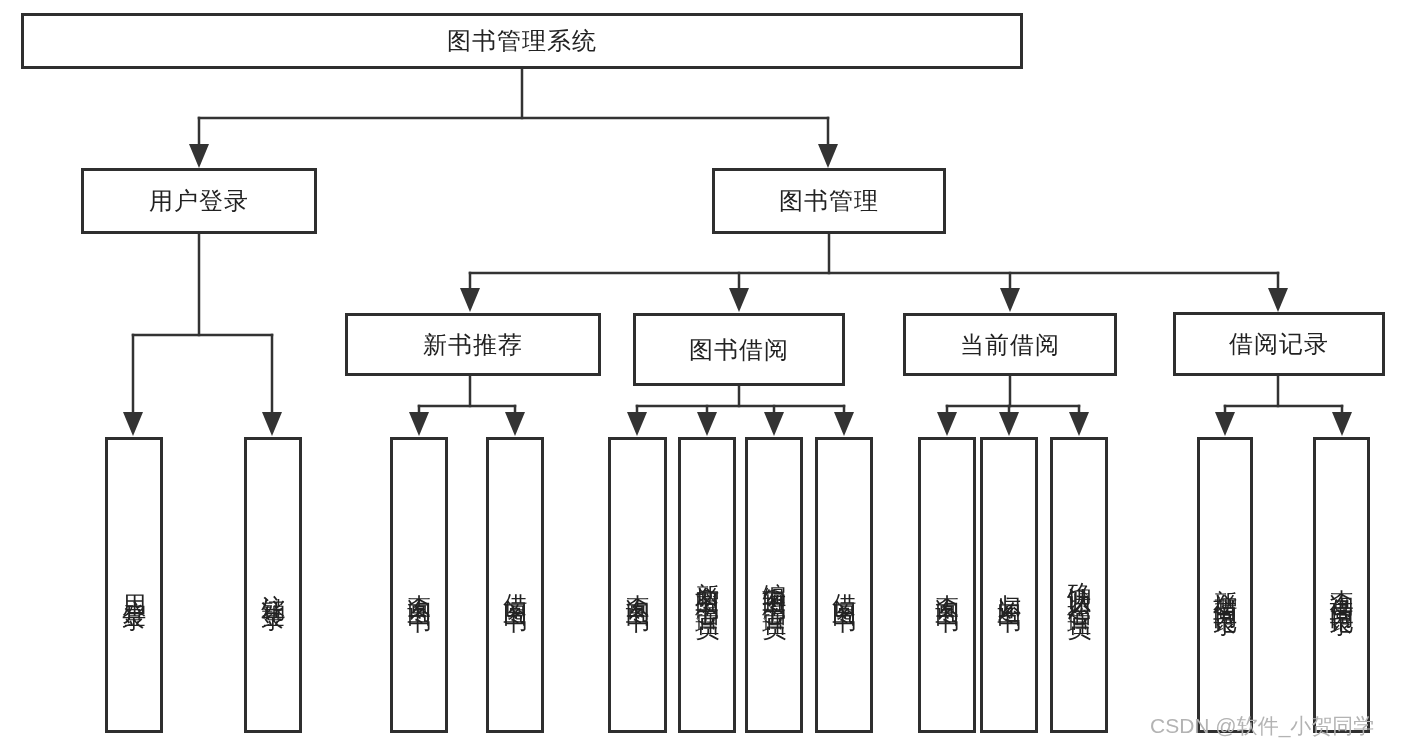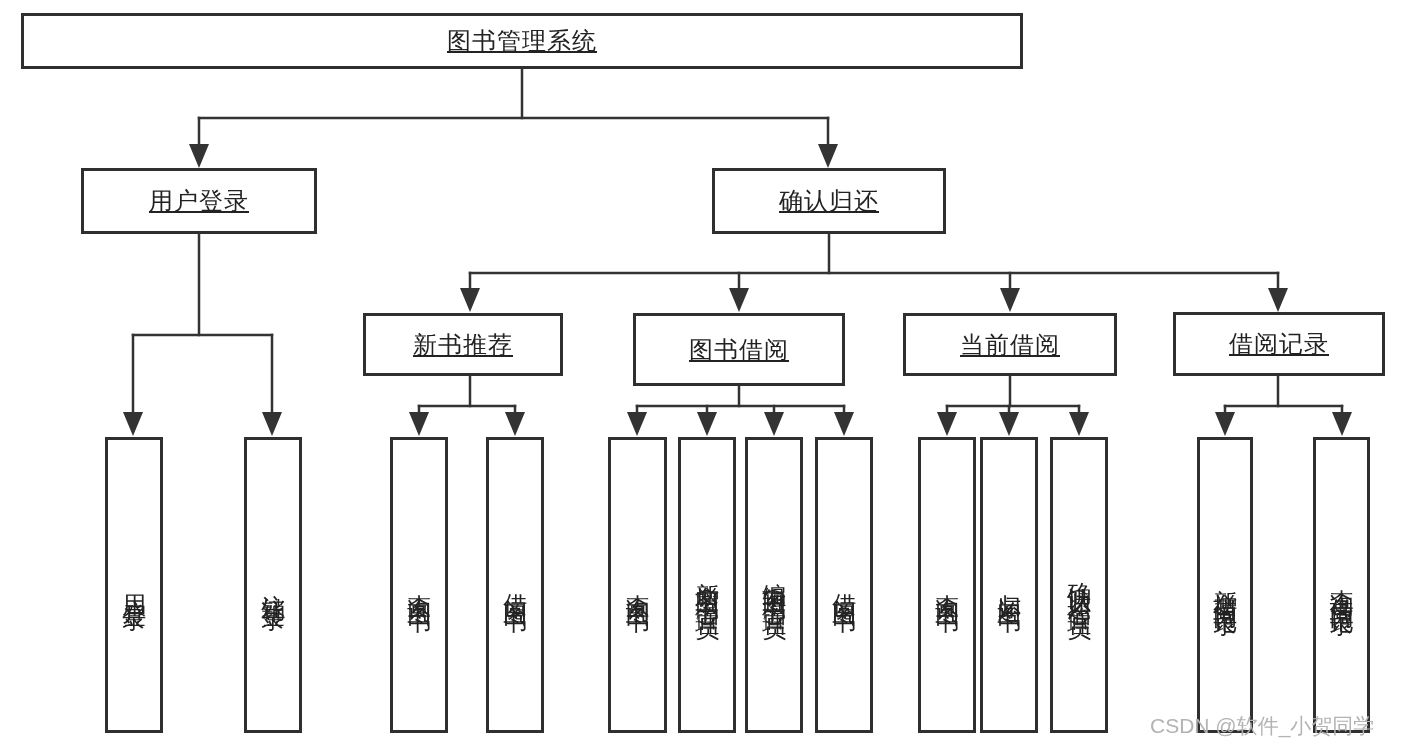"图书管理系统" .box { text-decoration: underline -> none }
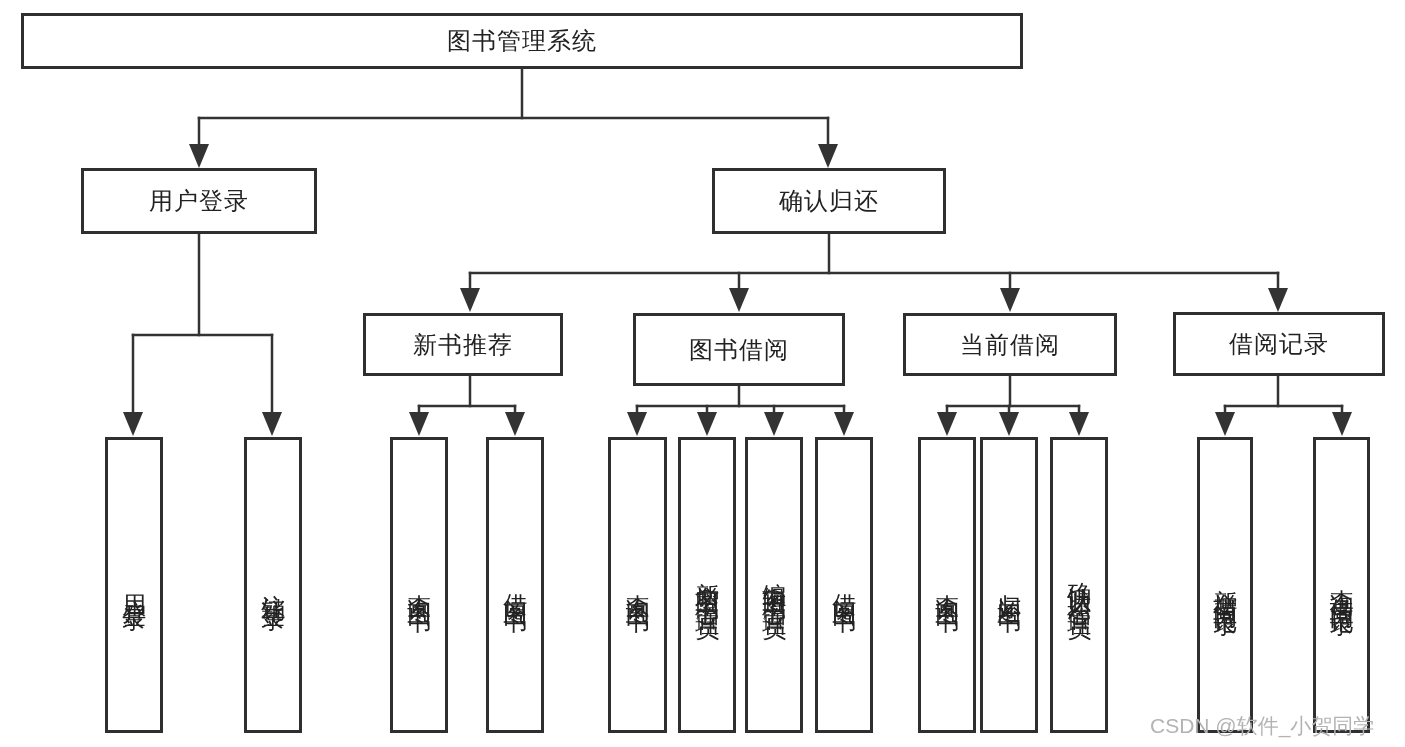"确认归还" span { text: 确认归还 -> 图书管理 }
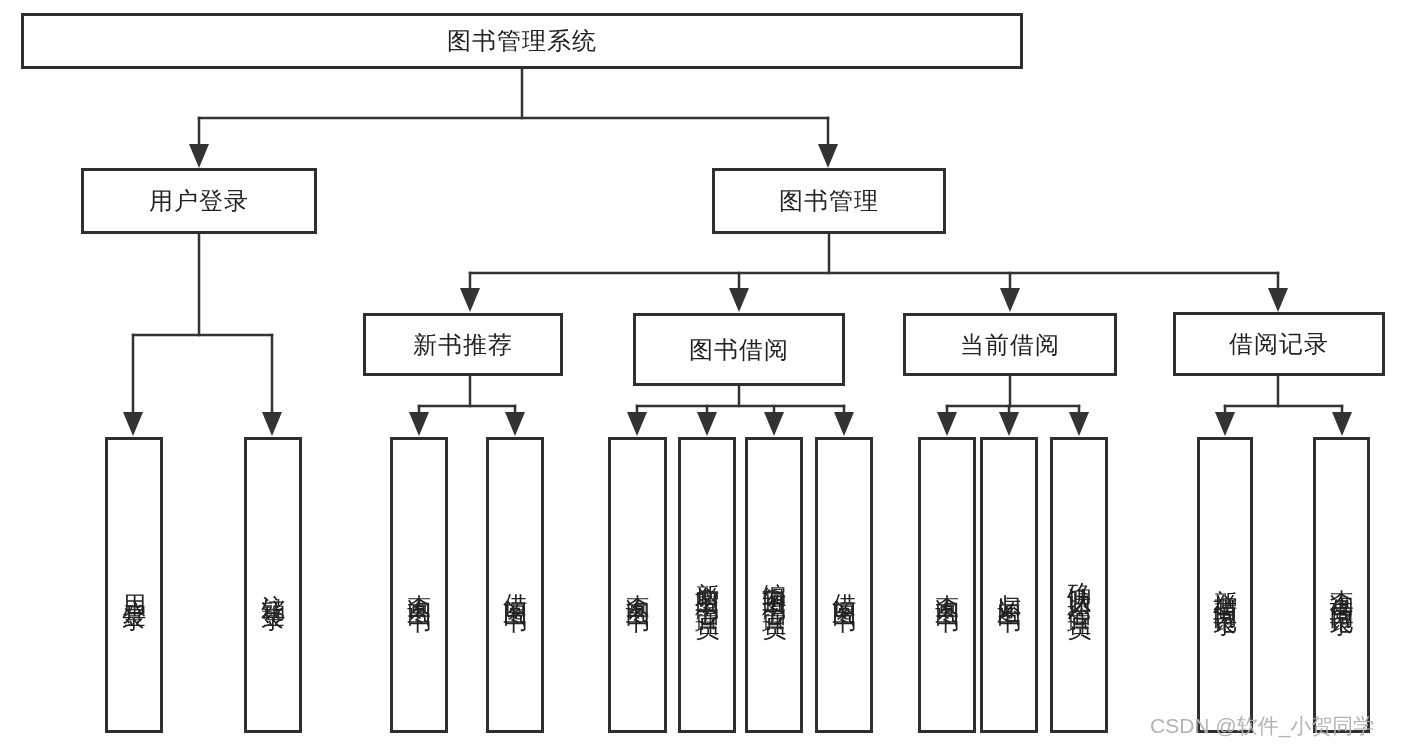"新书推荐" div.box { left: 363px -> 345px; width: 200px -> 256px }
